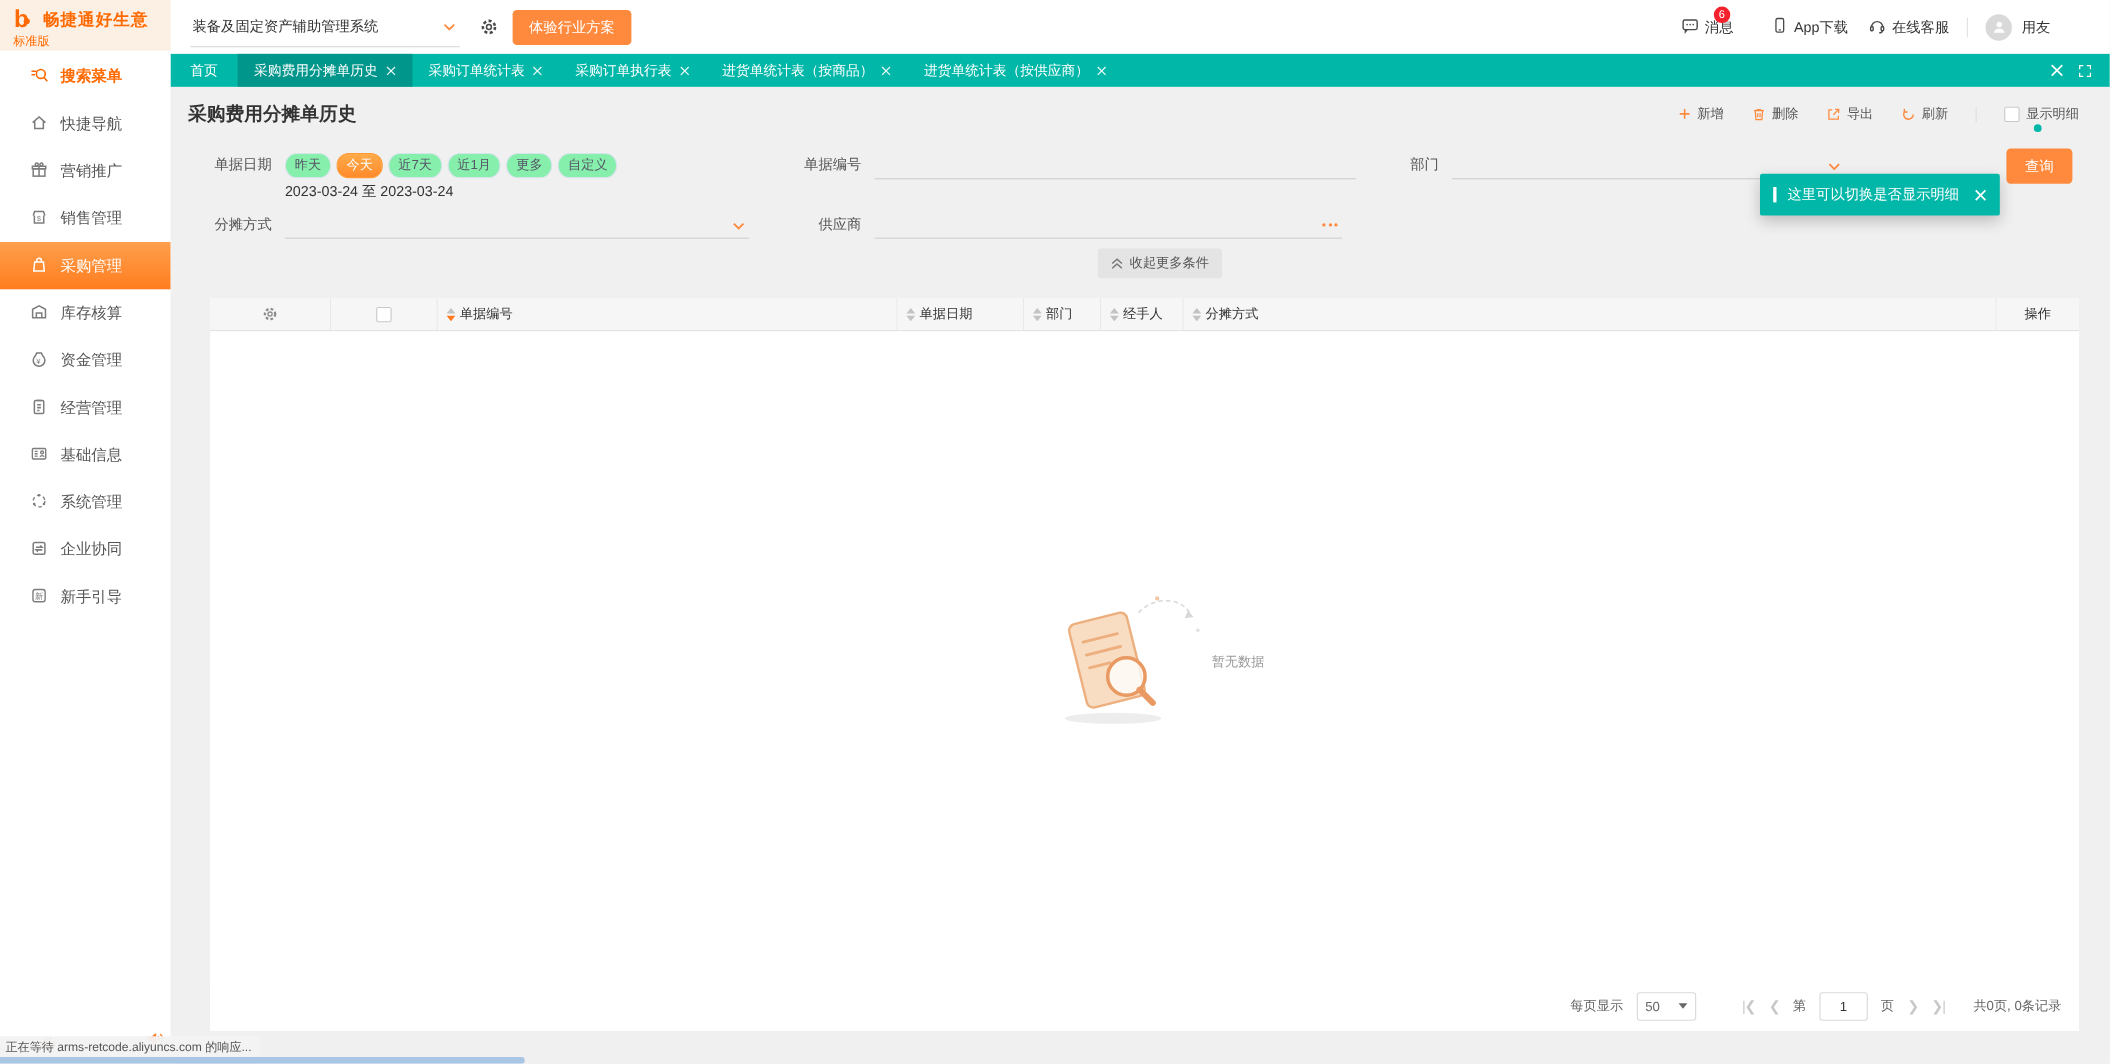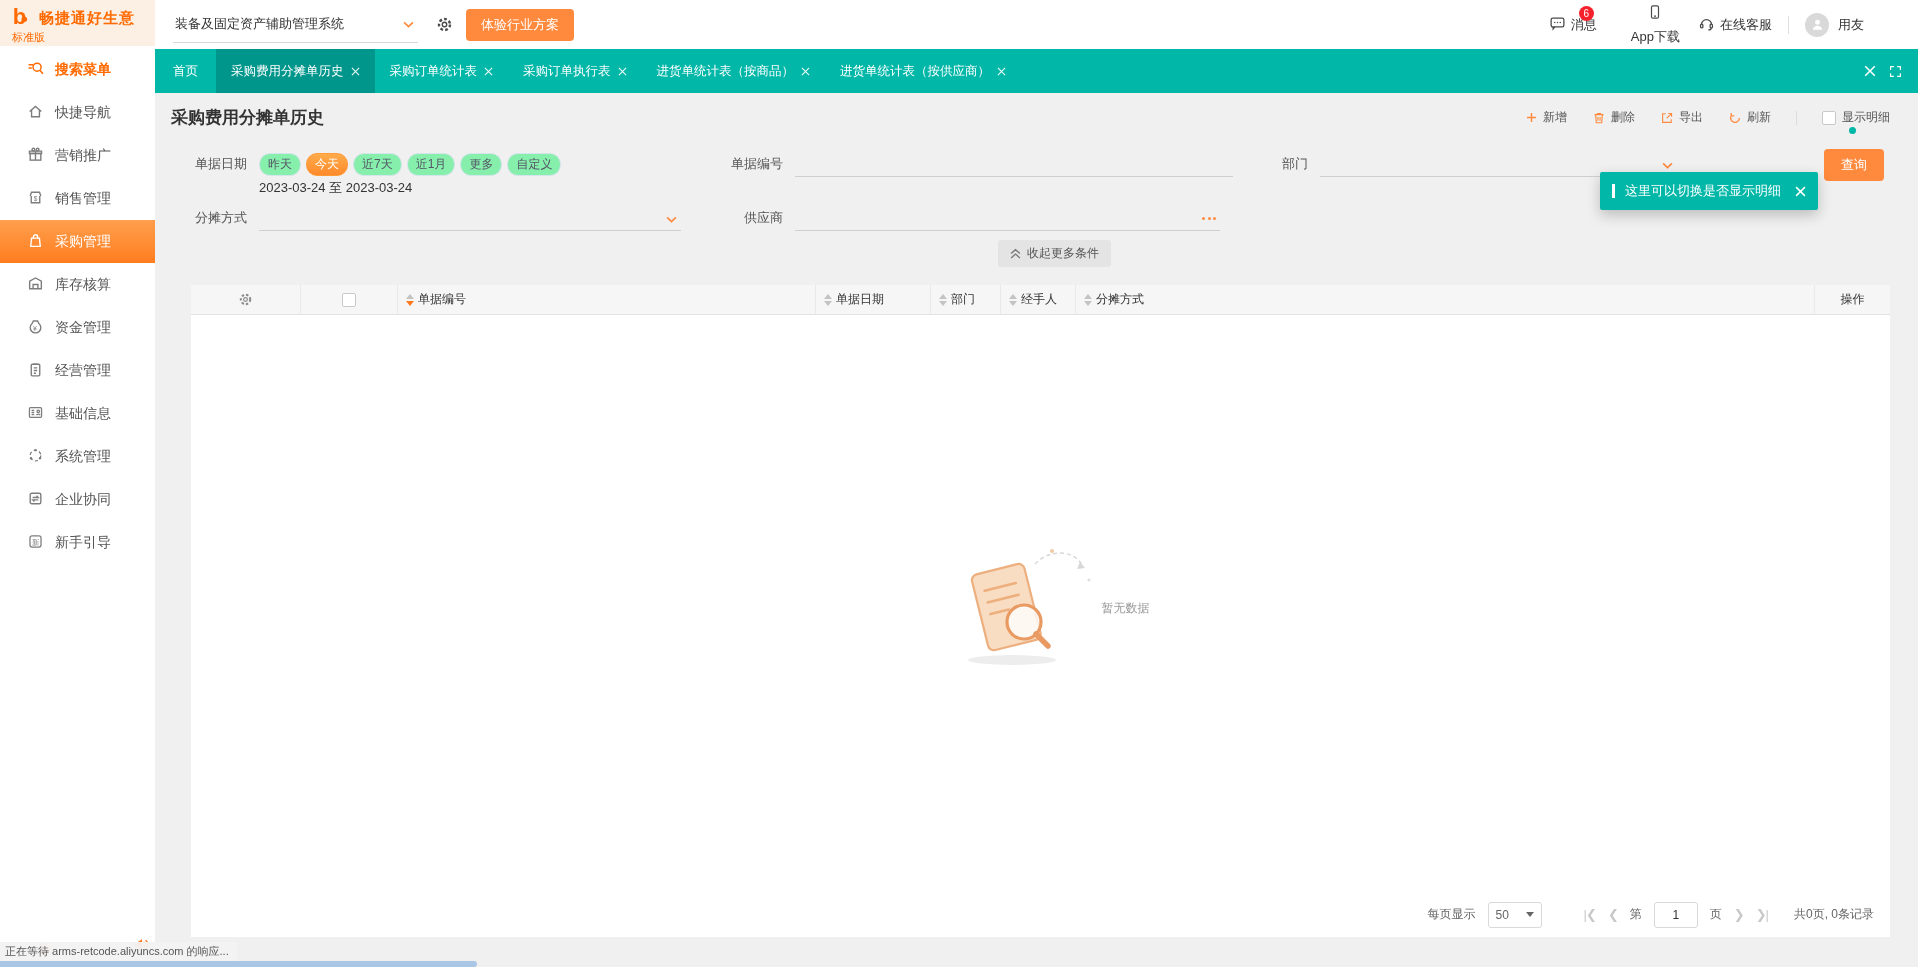"App下载" .ml34 { flex-direction: column -> none }
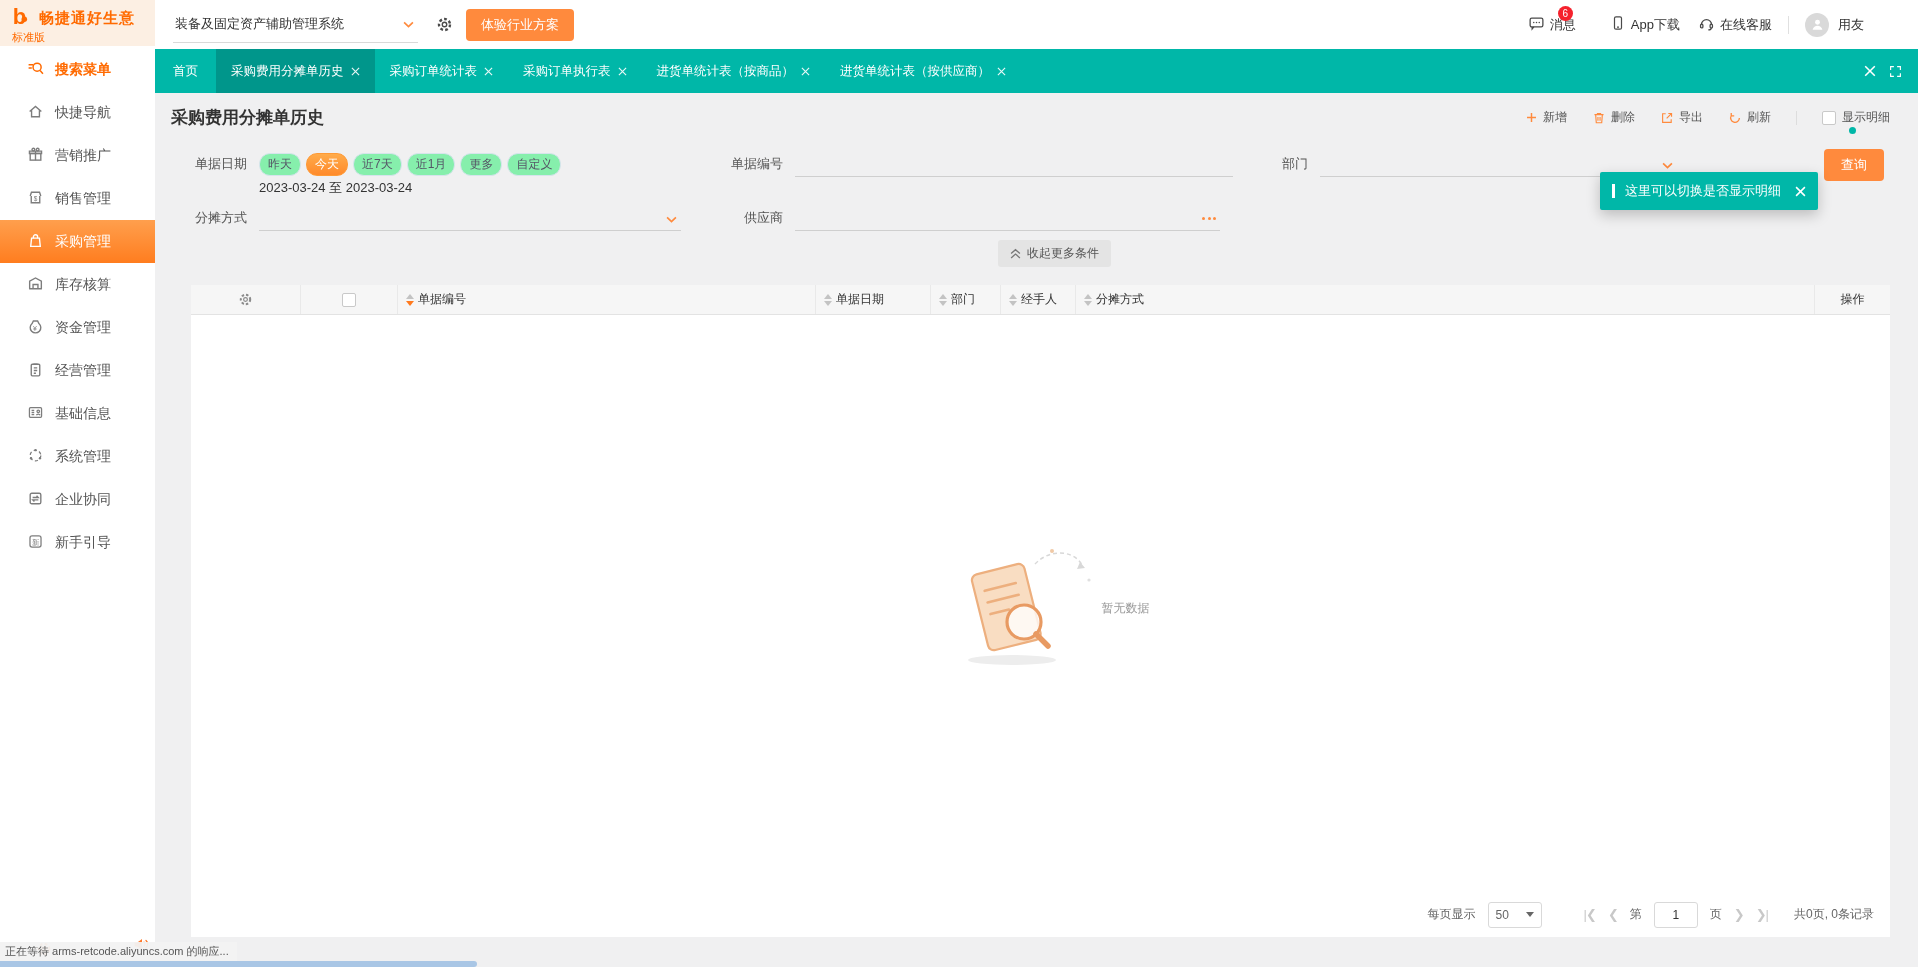"首页" .tabbar { height: 44px -> 30px }
